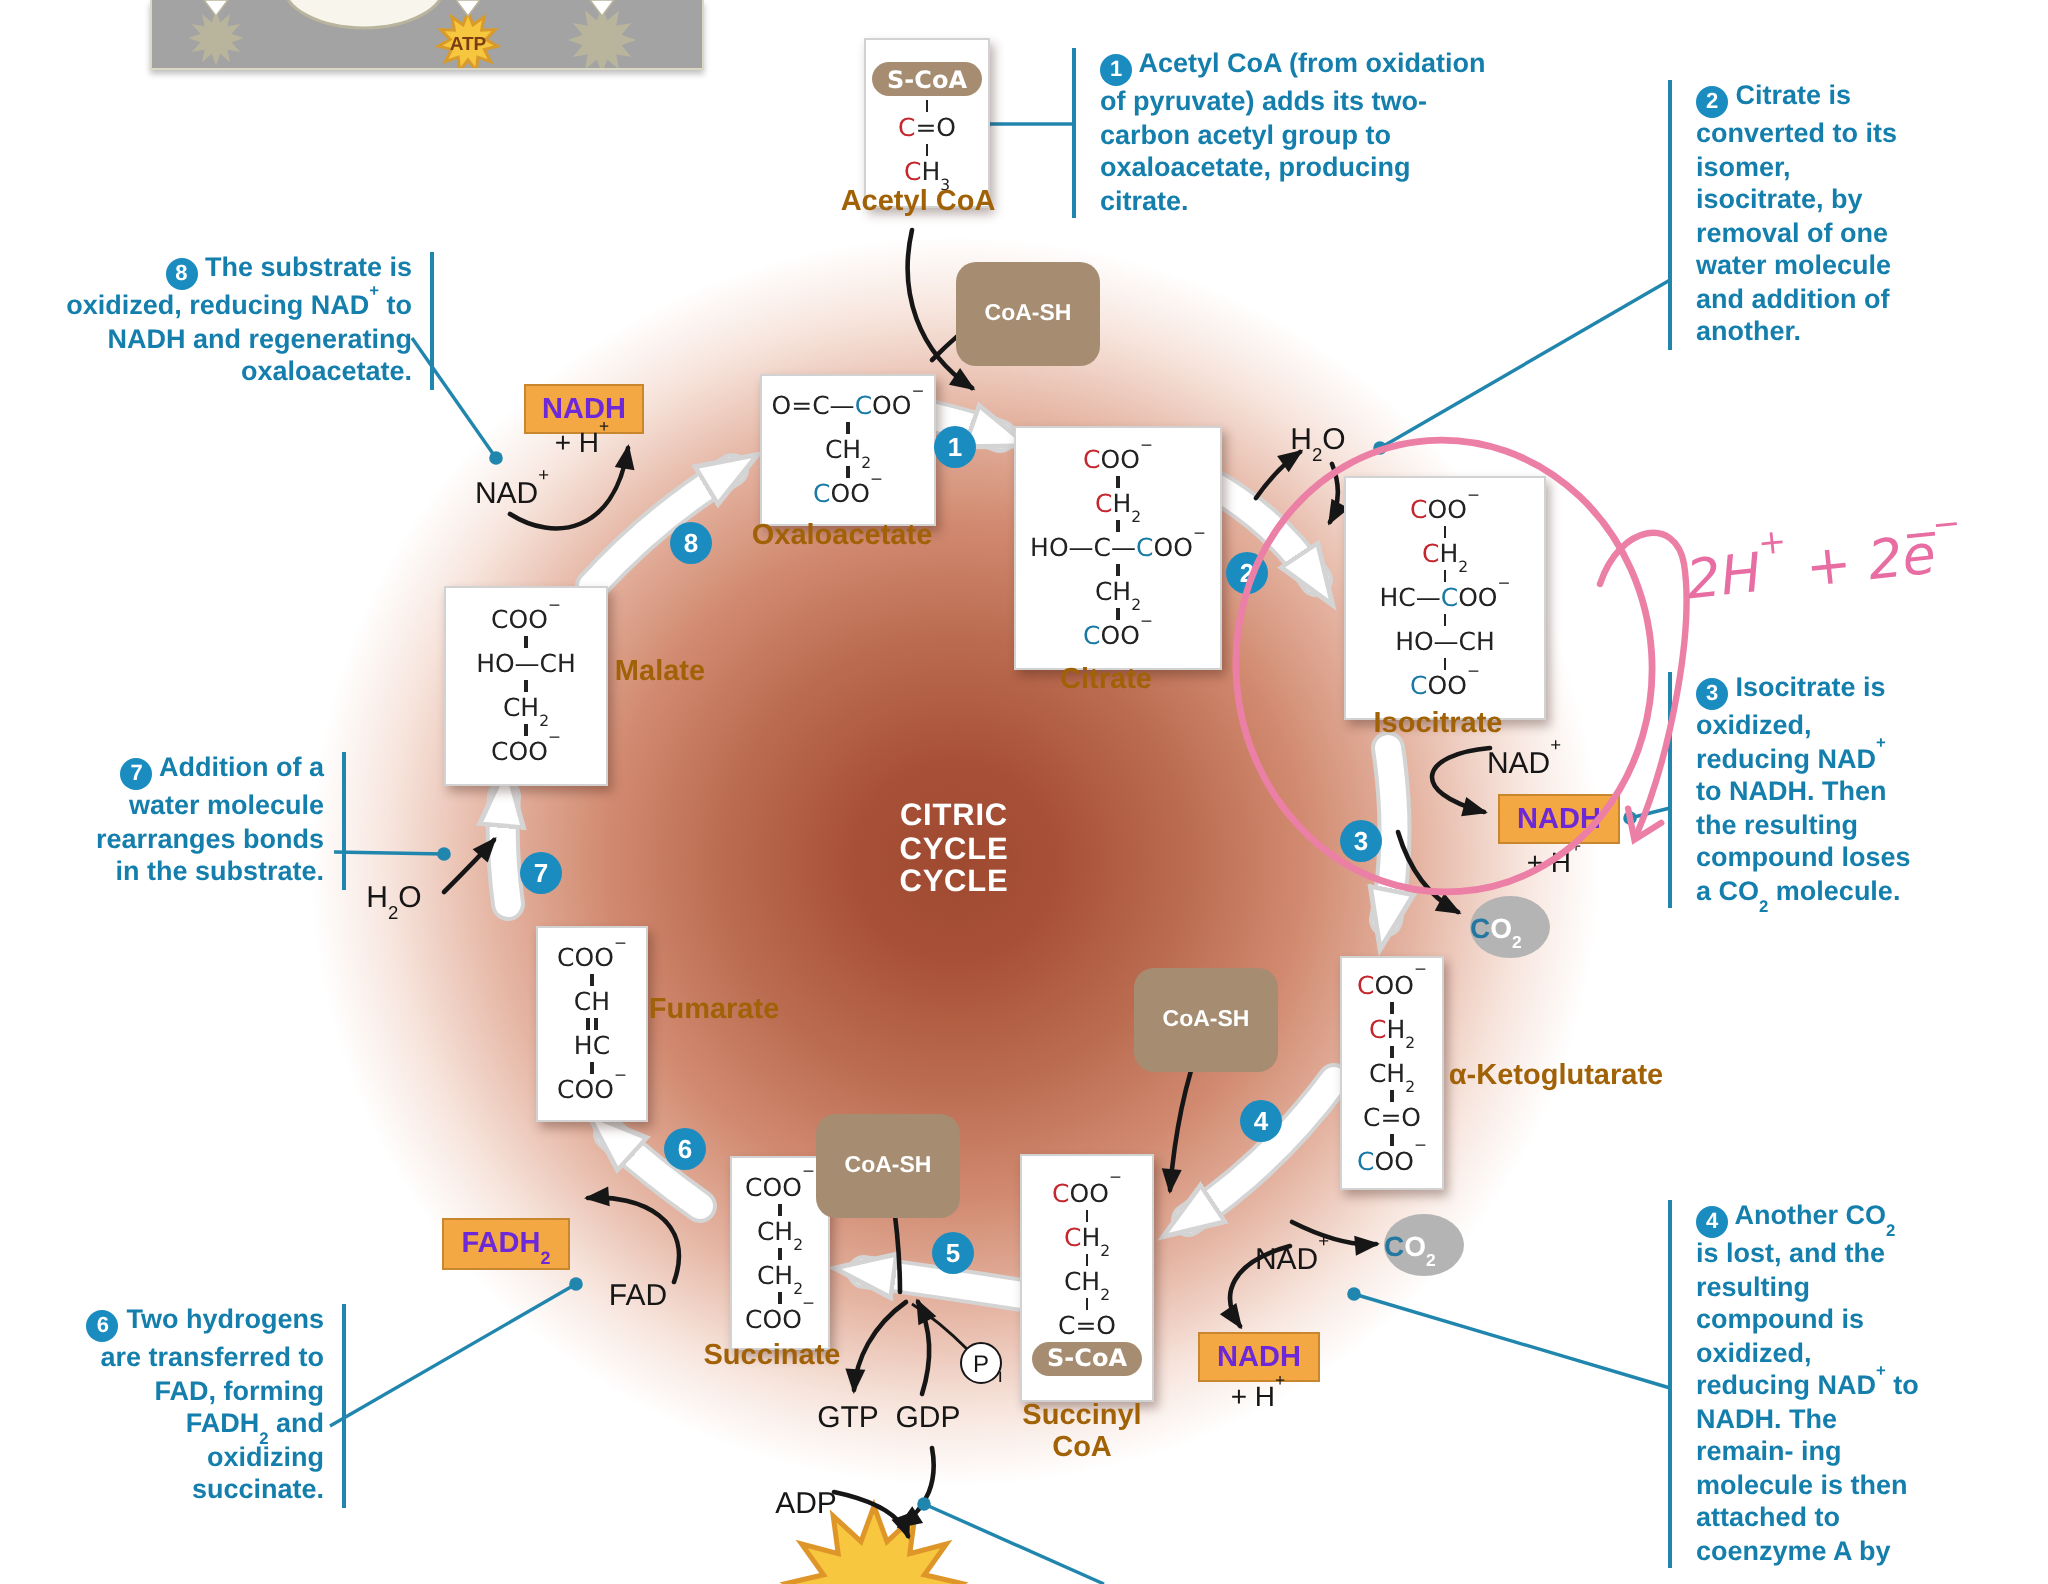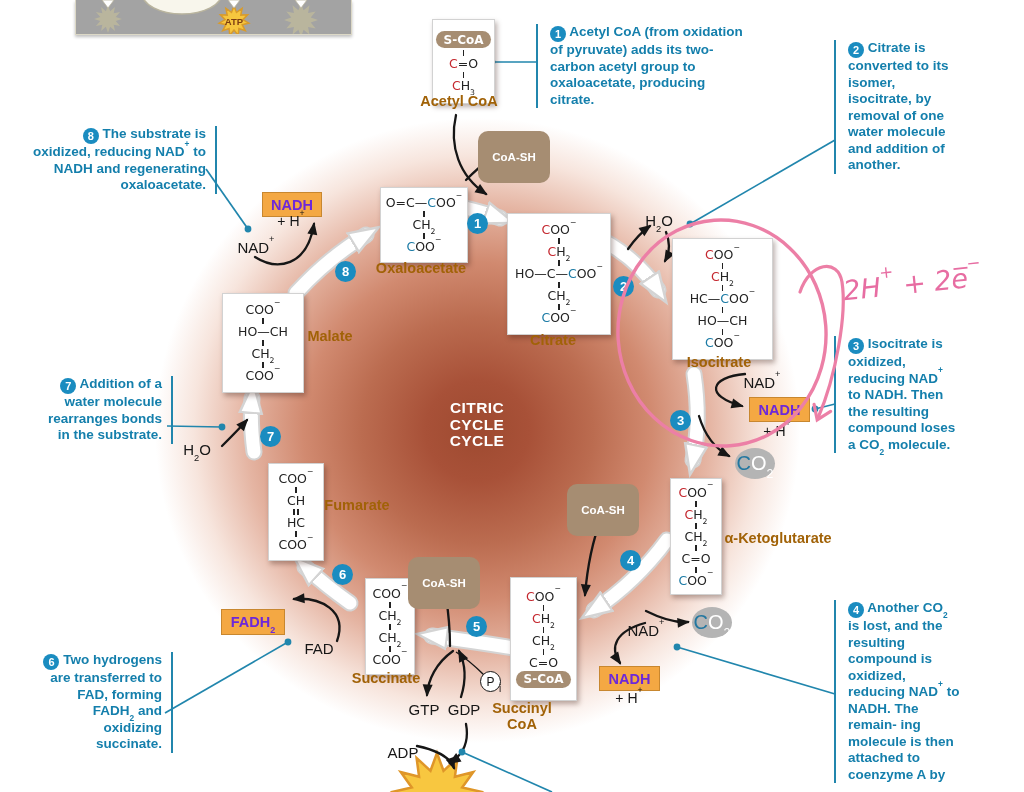"CO2" .co2c { font-size: 20px -> 14px; font-weight: normal -> bold; justify-content: center -> none }
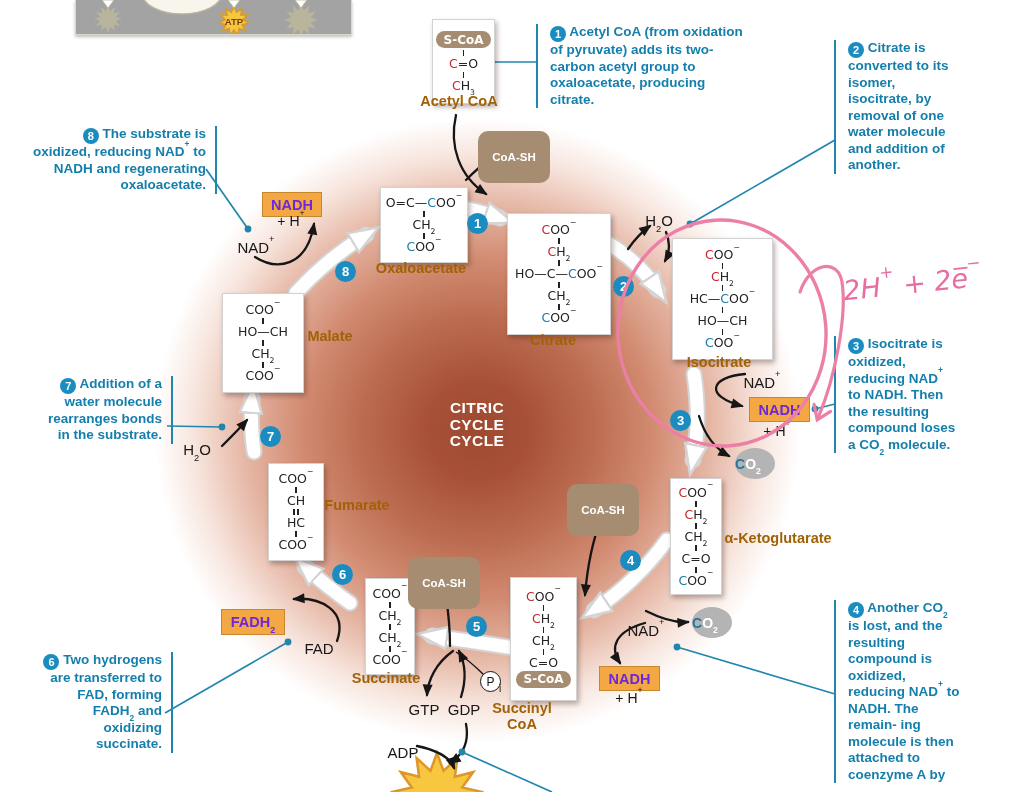"Succinyl CoA" div.mlabel { left: 522px -> 541px }
